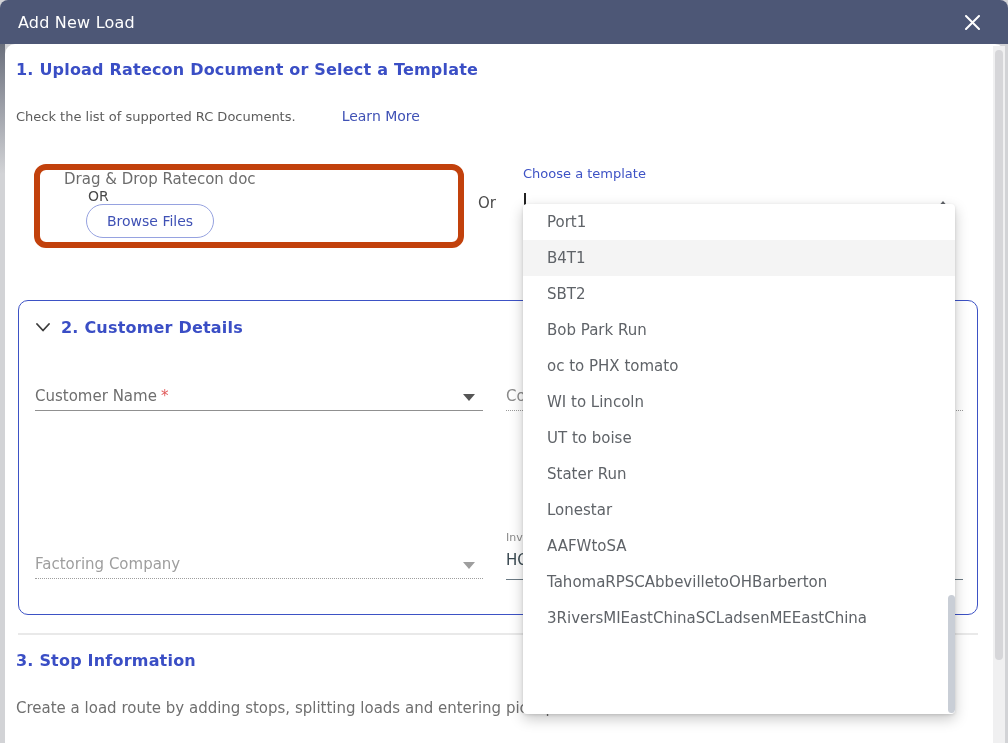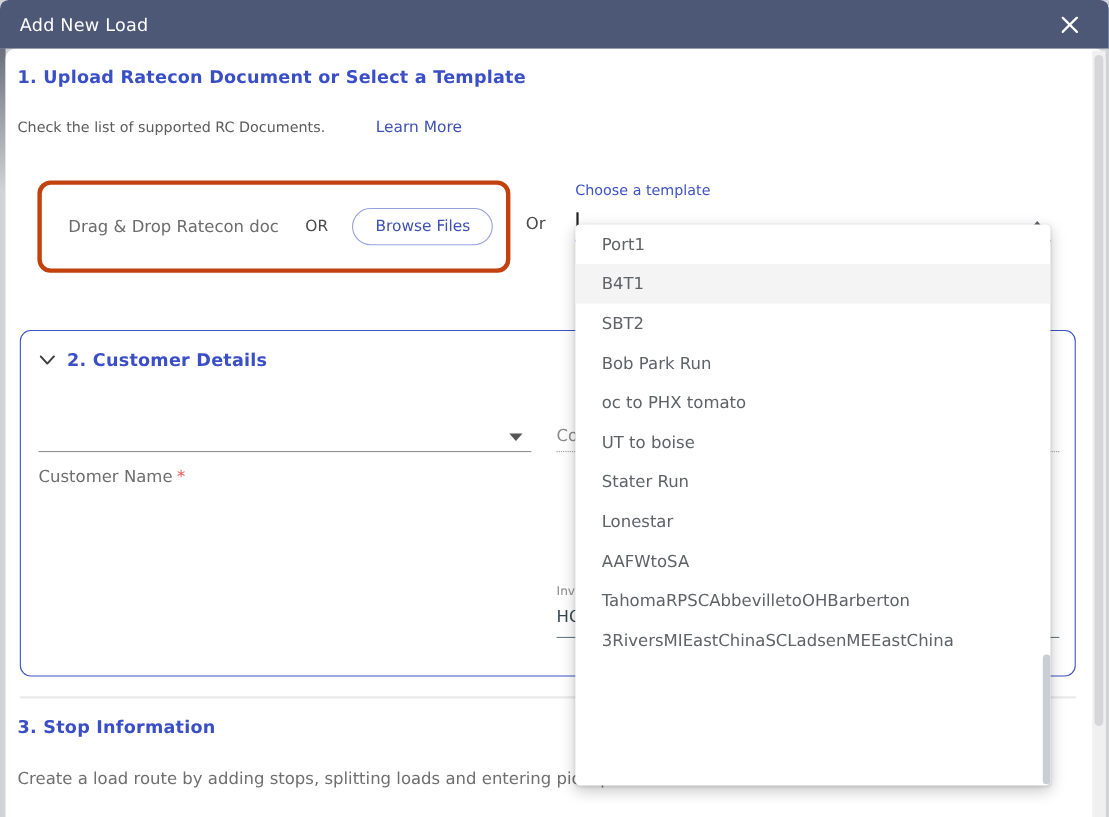"Drag & Drop Ratecon doc" .dropzone { align-items: center -> flex-start; border: 4px solid #c2410c -> 6px solid #c2410c; flex-direction: none -> column }
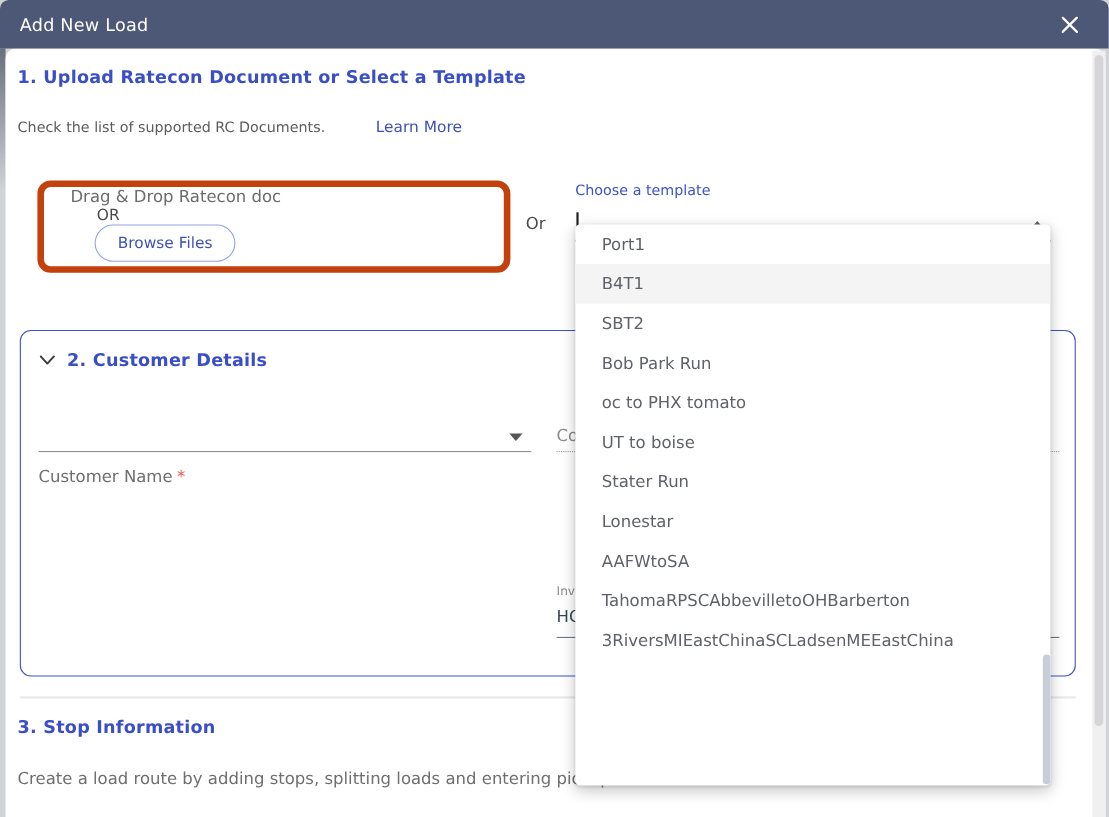"Customer Name *" .f-custname .fld-label { margin-top: 37px -> none }
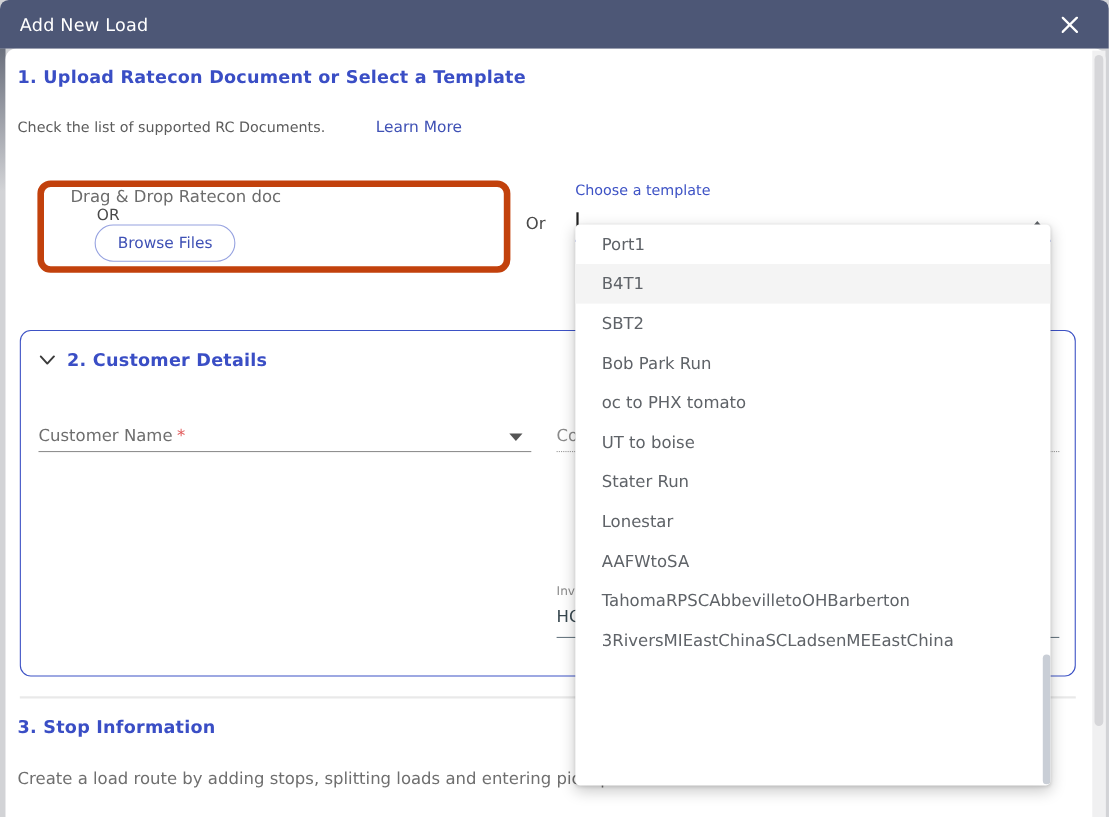"WI to Lincoln" div.dd-item { html: none -> <div>WI to Lincoln</div> }
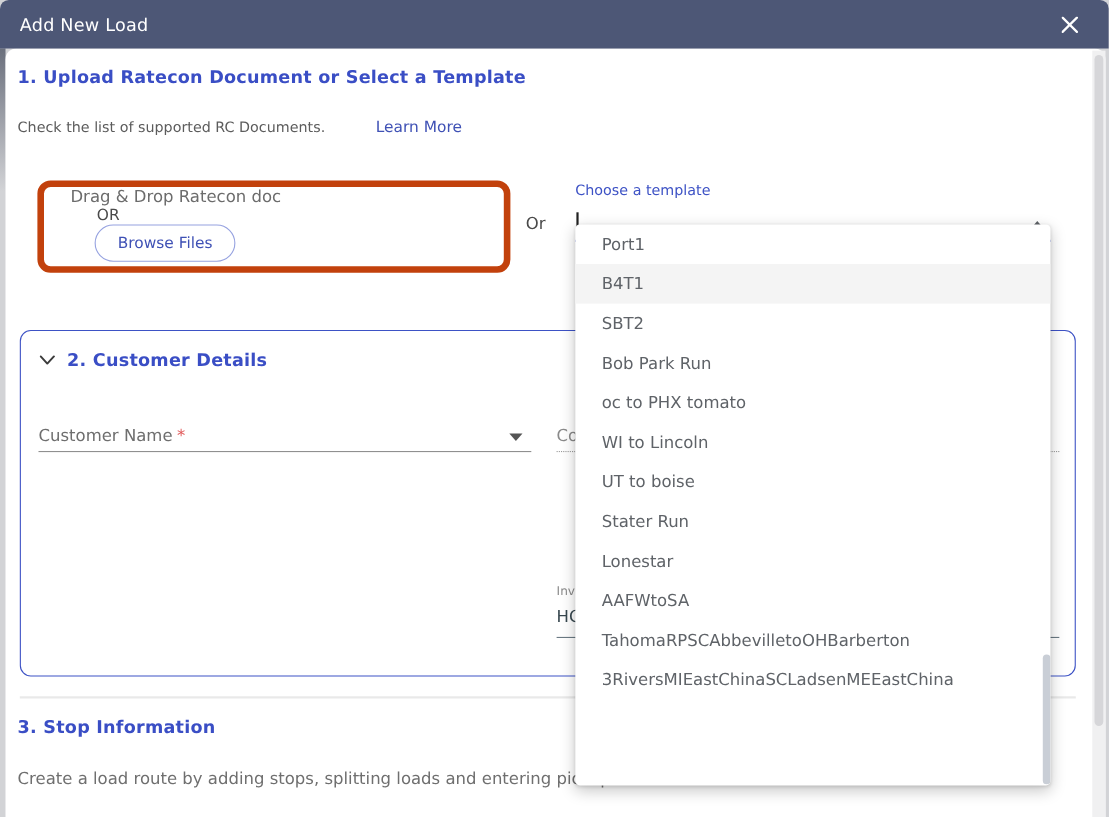"Factoring Company" div.f-fact { html: none -> <div> <span>Factoring Company</span> <span></span> <span></span> </div> }
